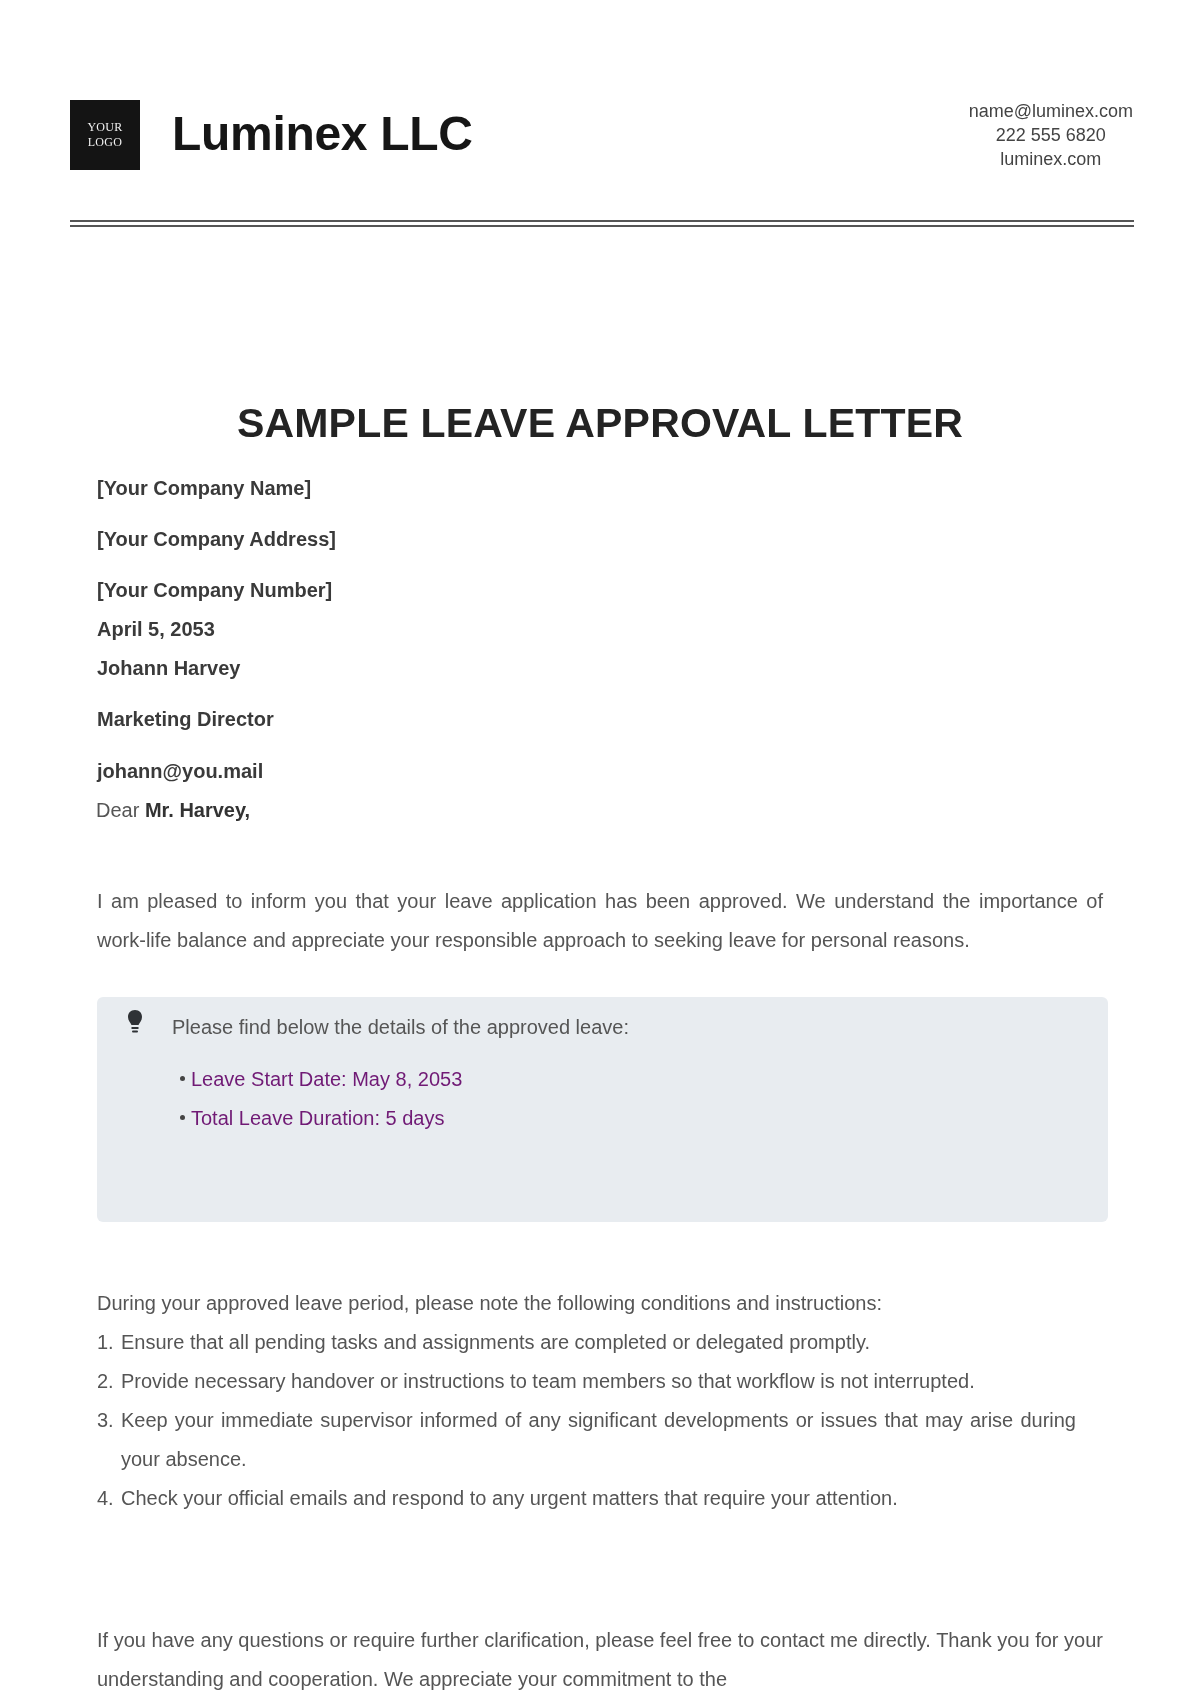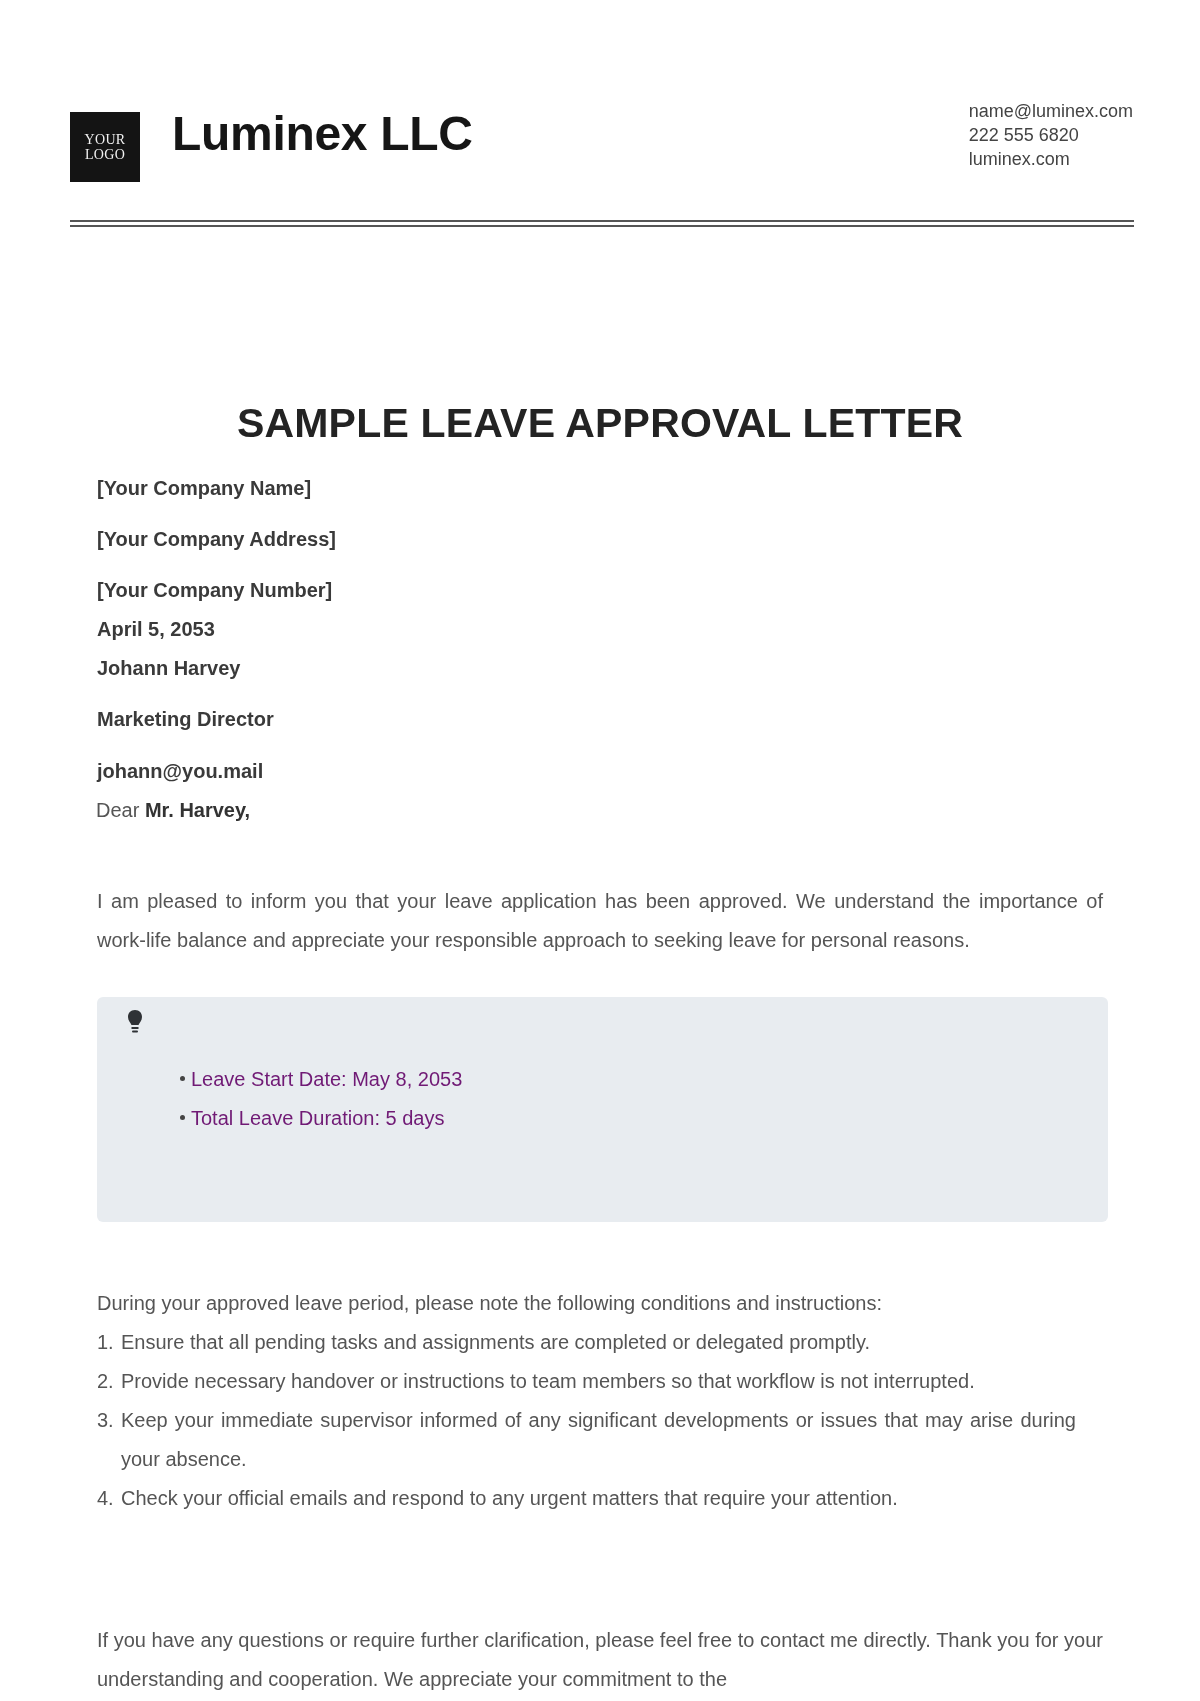"name@luminex.com" .contact { text-align: left -> center }
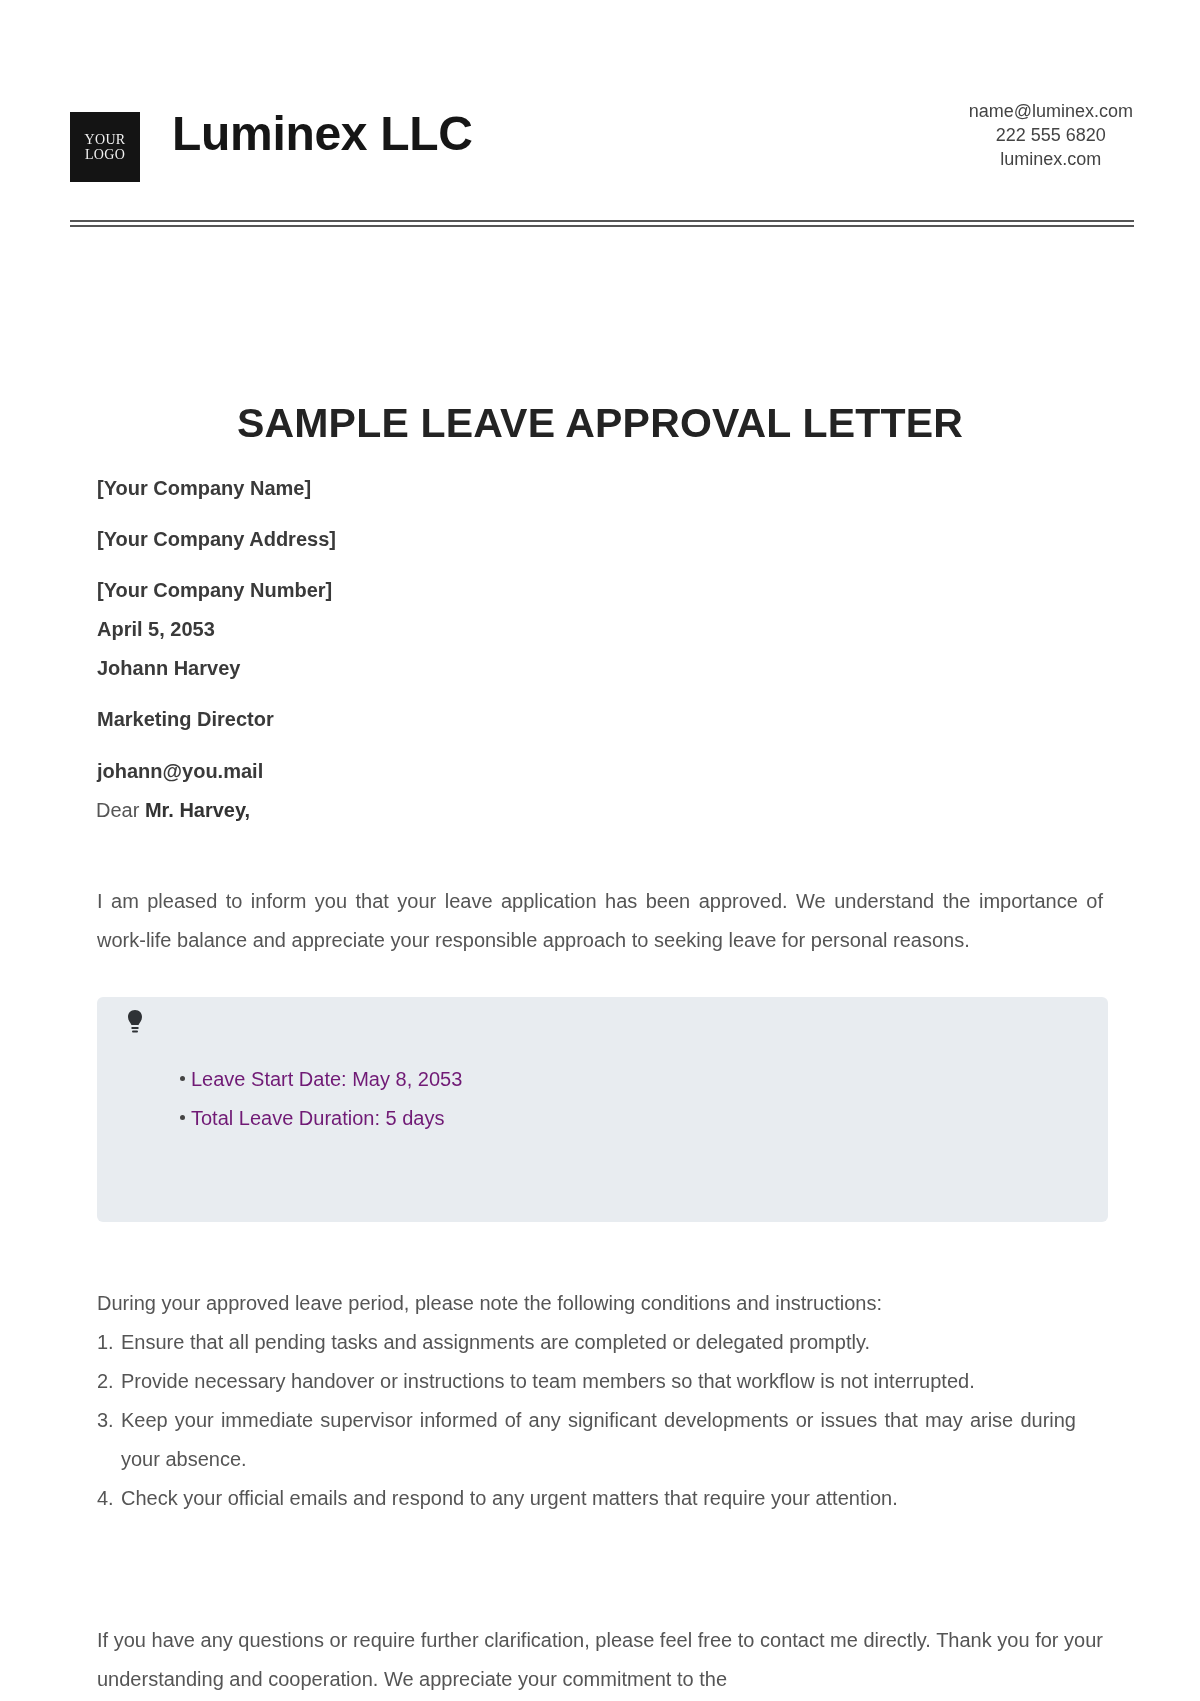"YOUR" .logo { font-size: 14px -> 12px; top: 112px -> 100px }
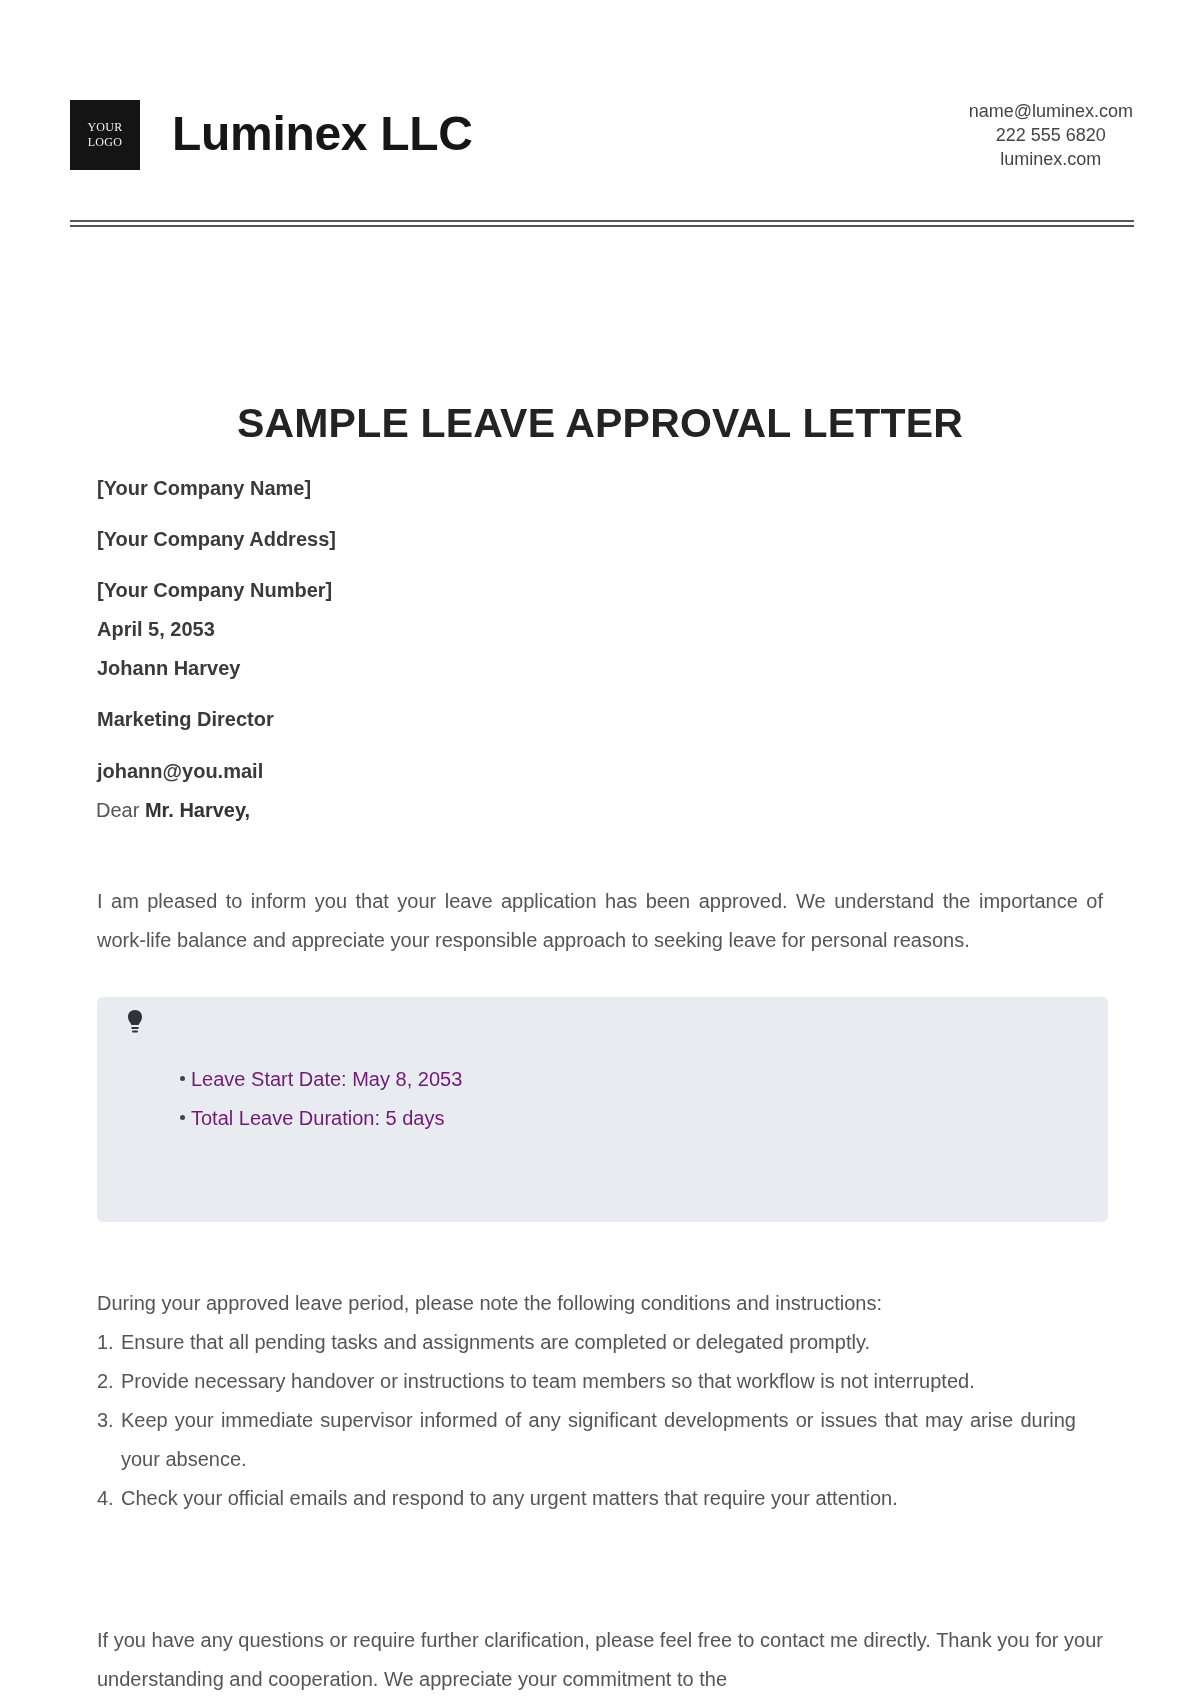"Please find below the details" div.callout-lead { html: none -> <div>Please find below the details of the approved leave:</div> }
